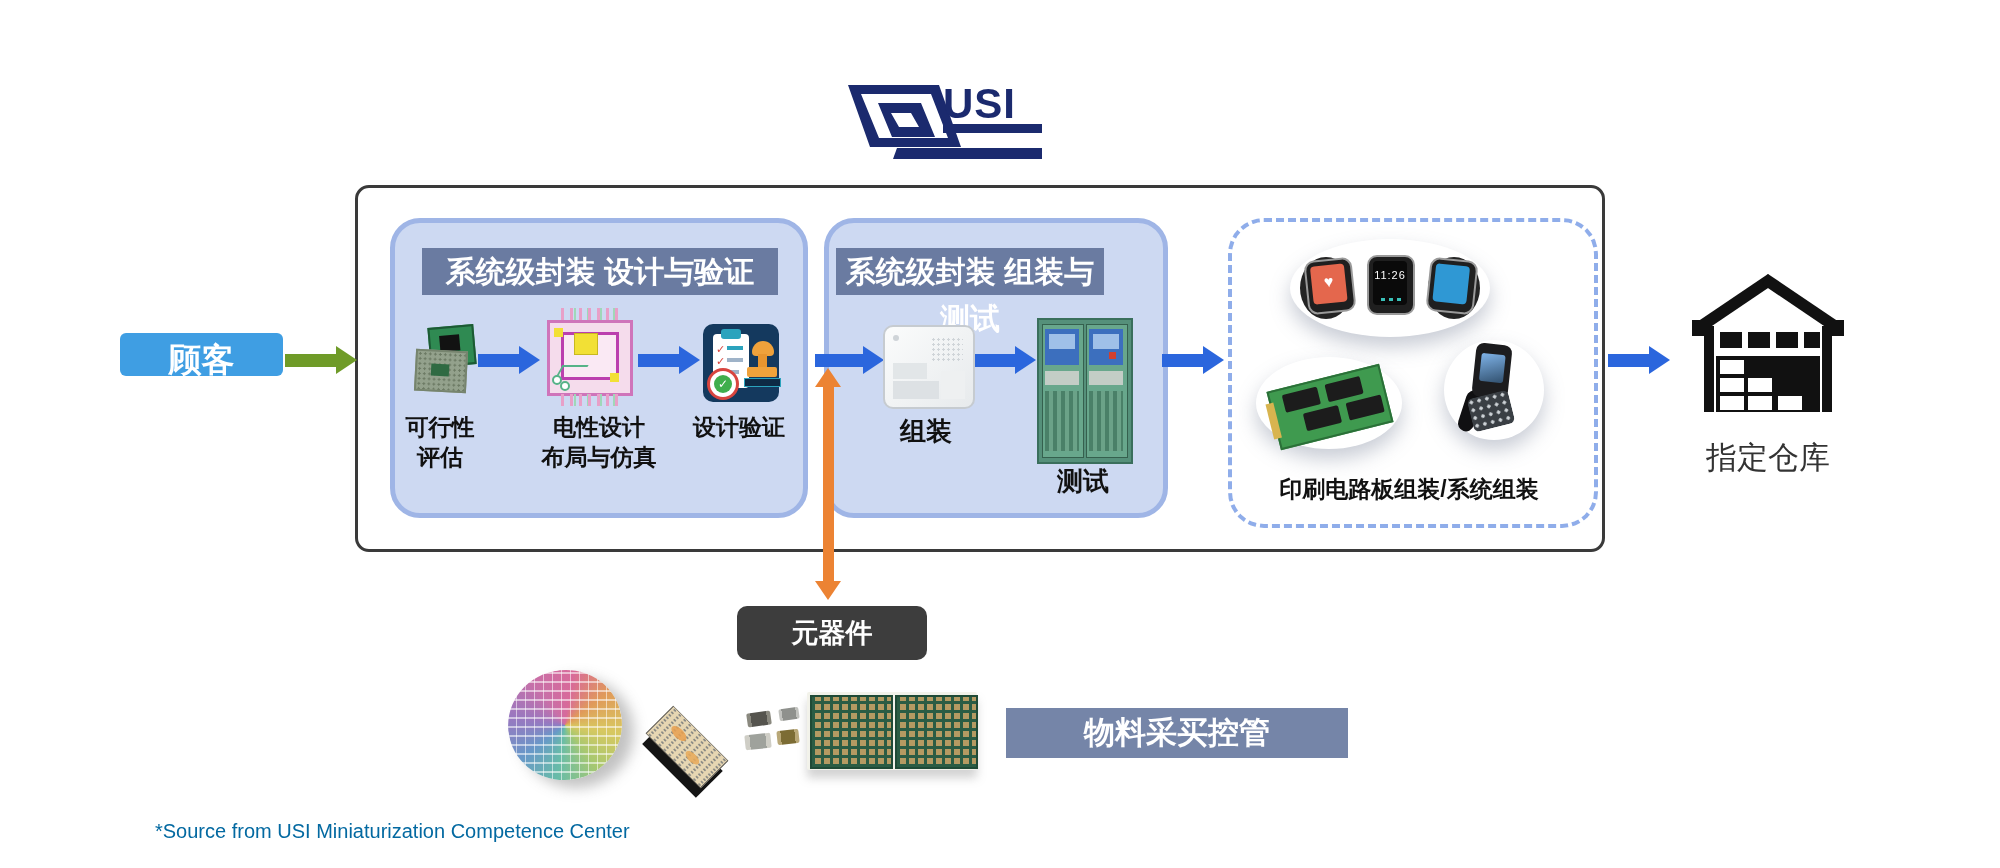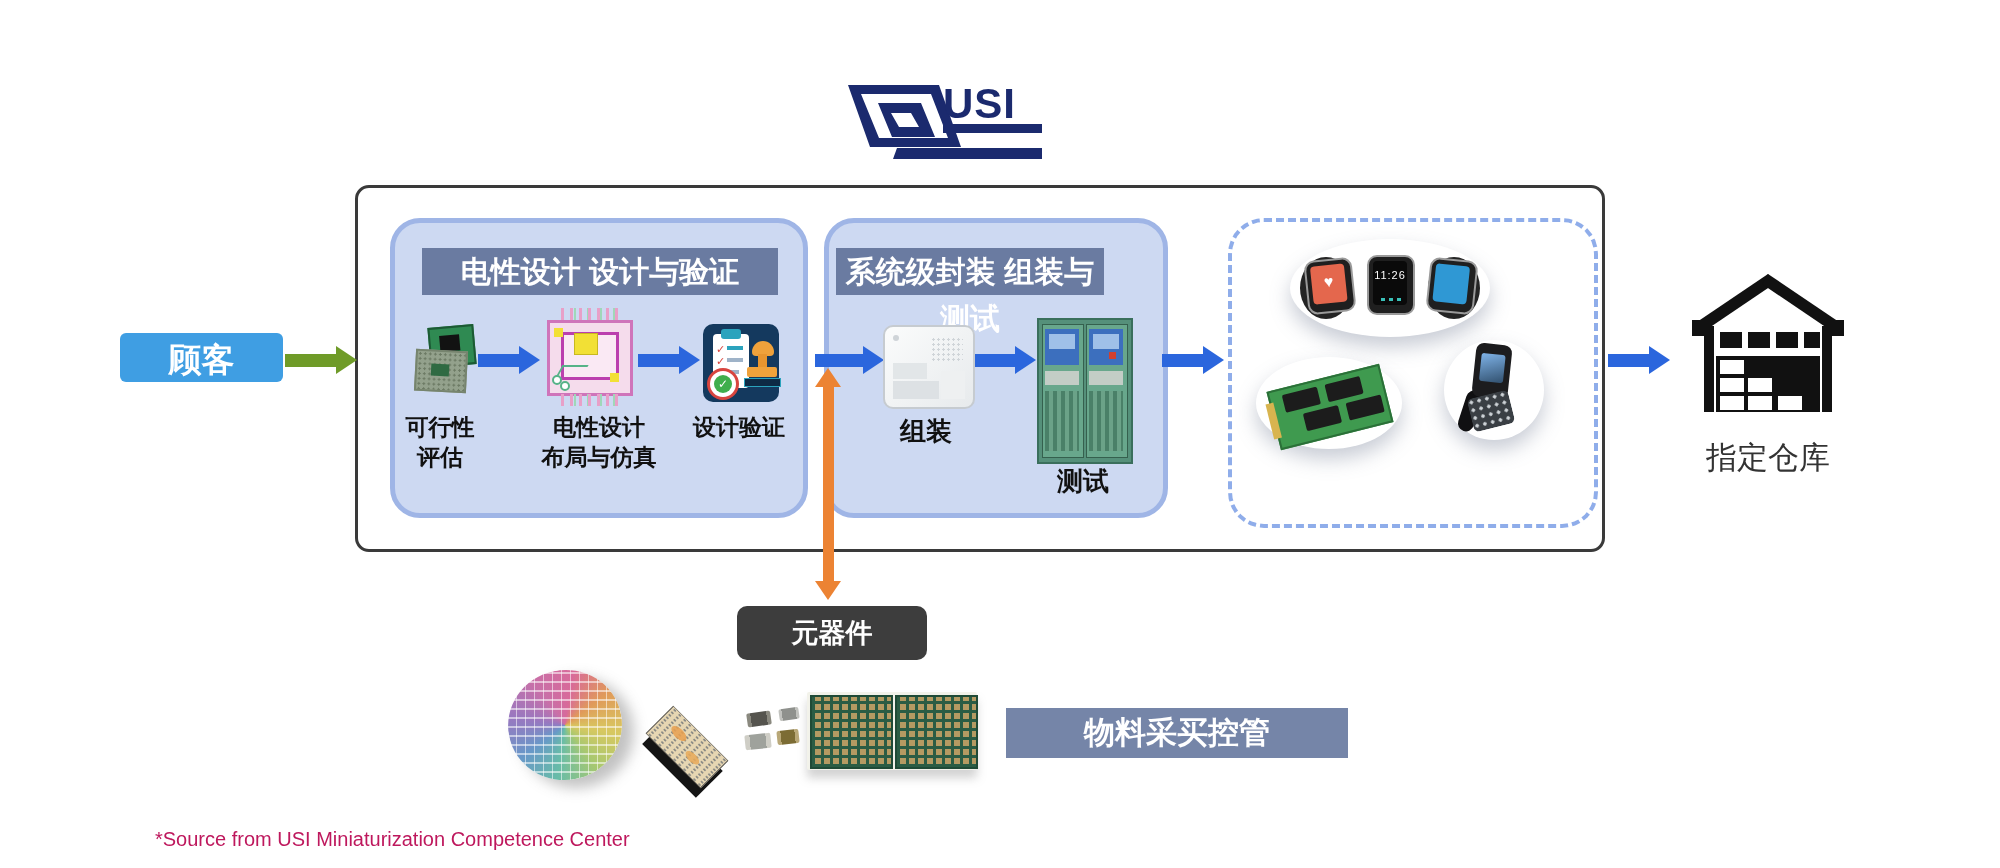"电性设计 设计与验证" div.abs { text: 电性设计 -> 系统级封装 }
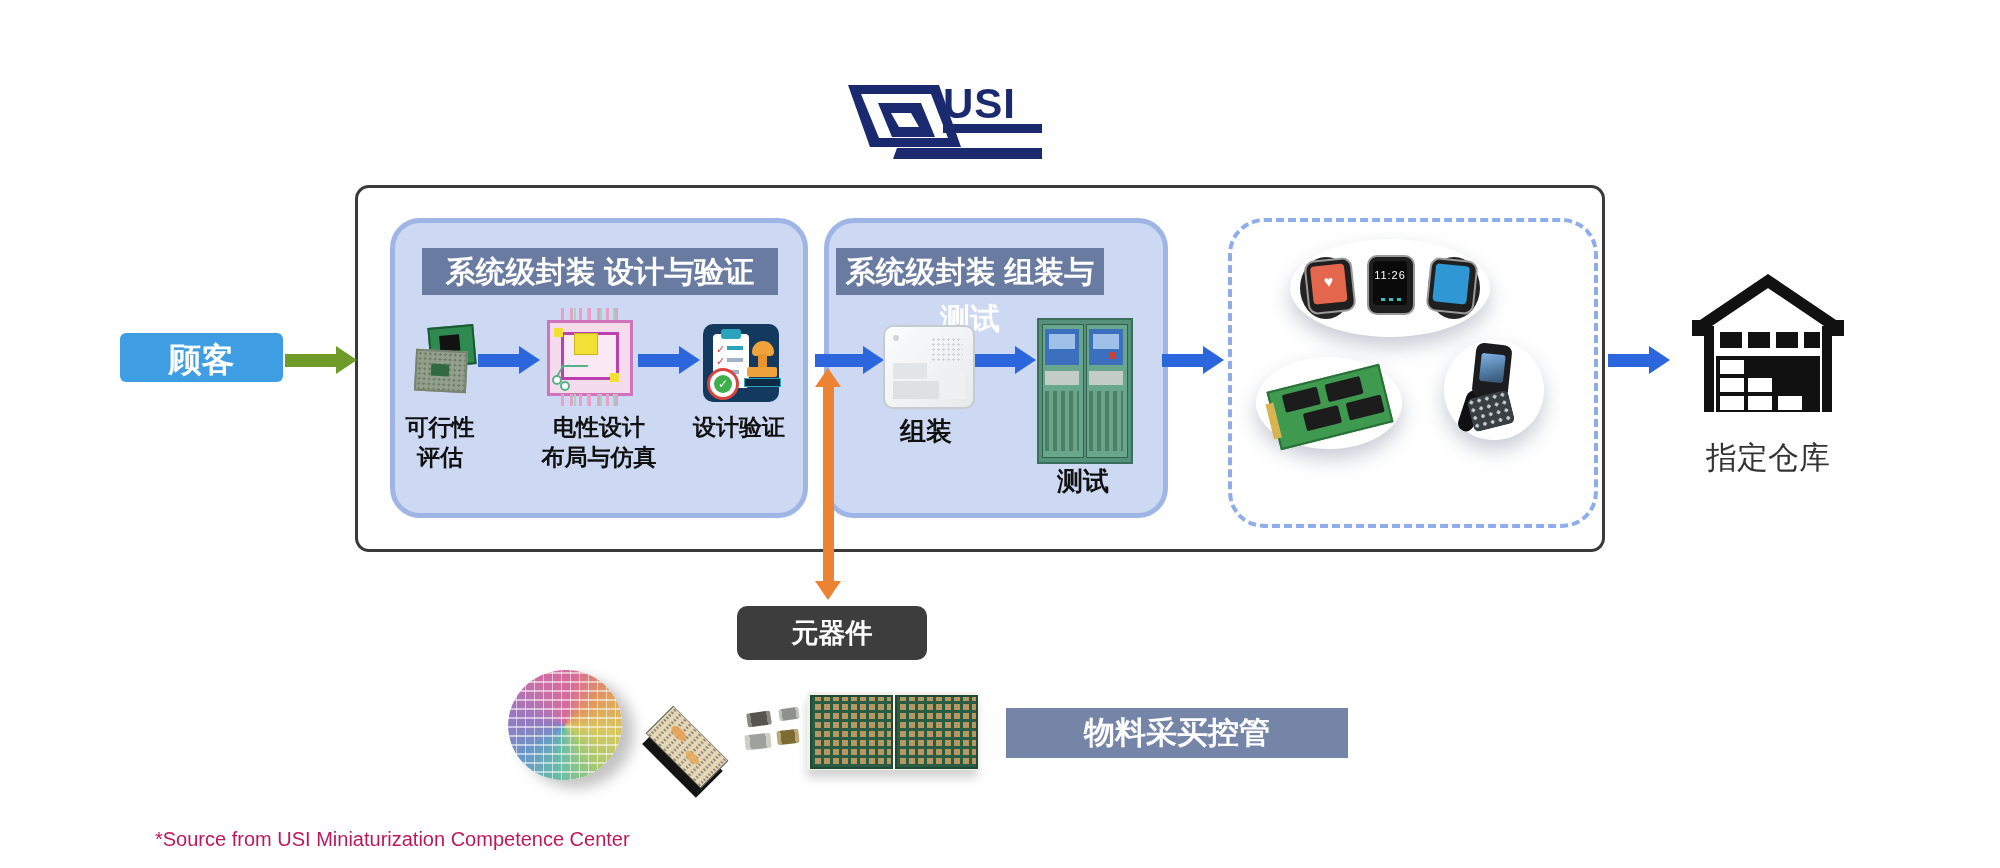"顾客" .customer { height: 49px -> 43px }
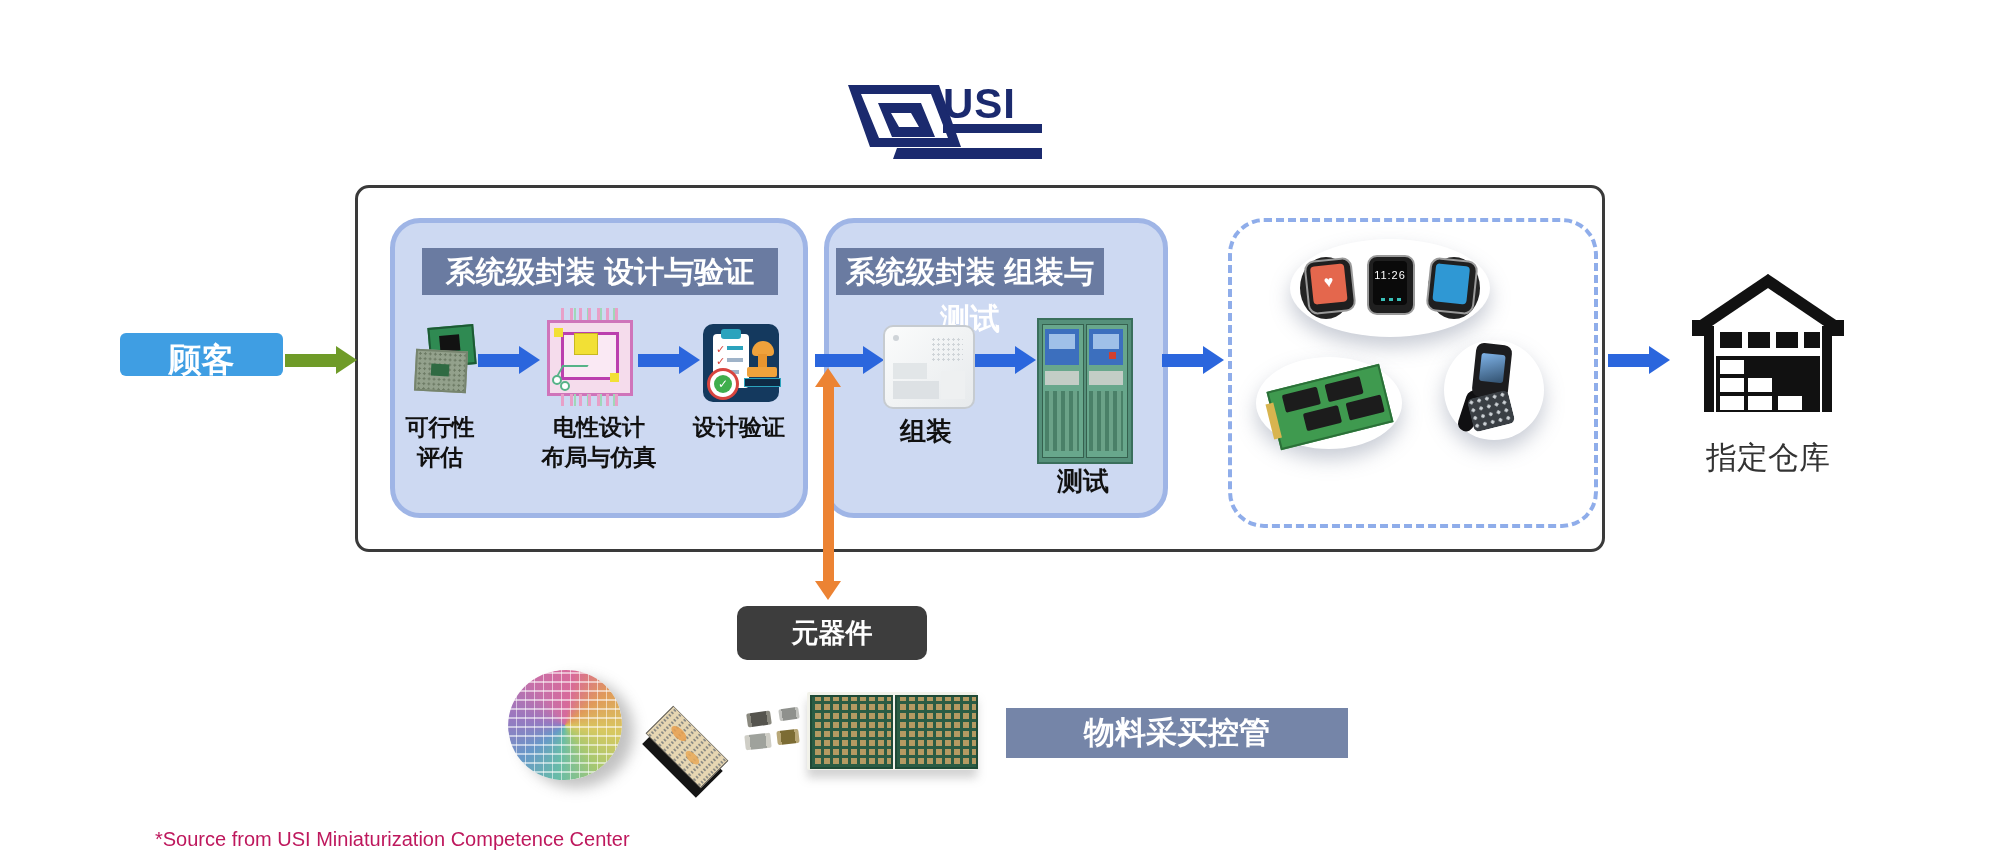"印刷电路板组装/系统组装" div.abs { html: none -> <div>印刷电路板组装/系统组装</div> }
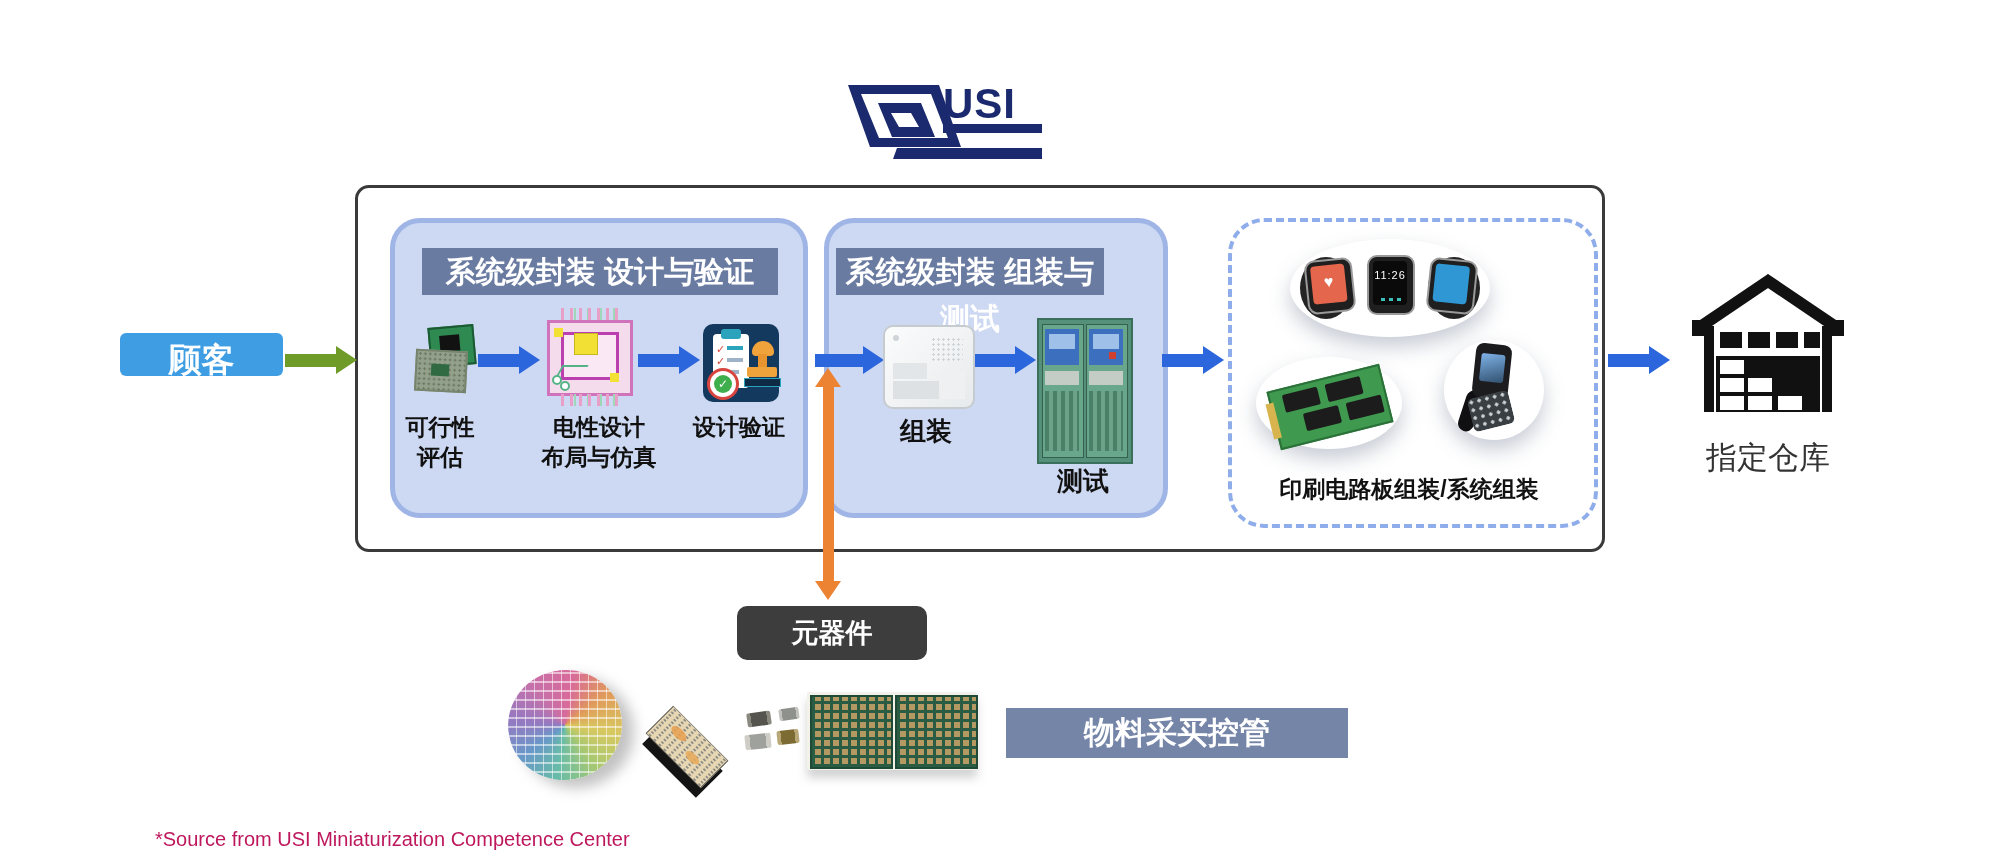"*Source from USI Miniaturization" .footnote { color: #be185d -> #0369a1; margin-top: 8px -> none }
